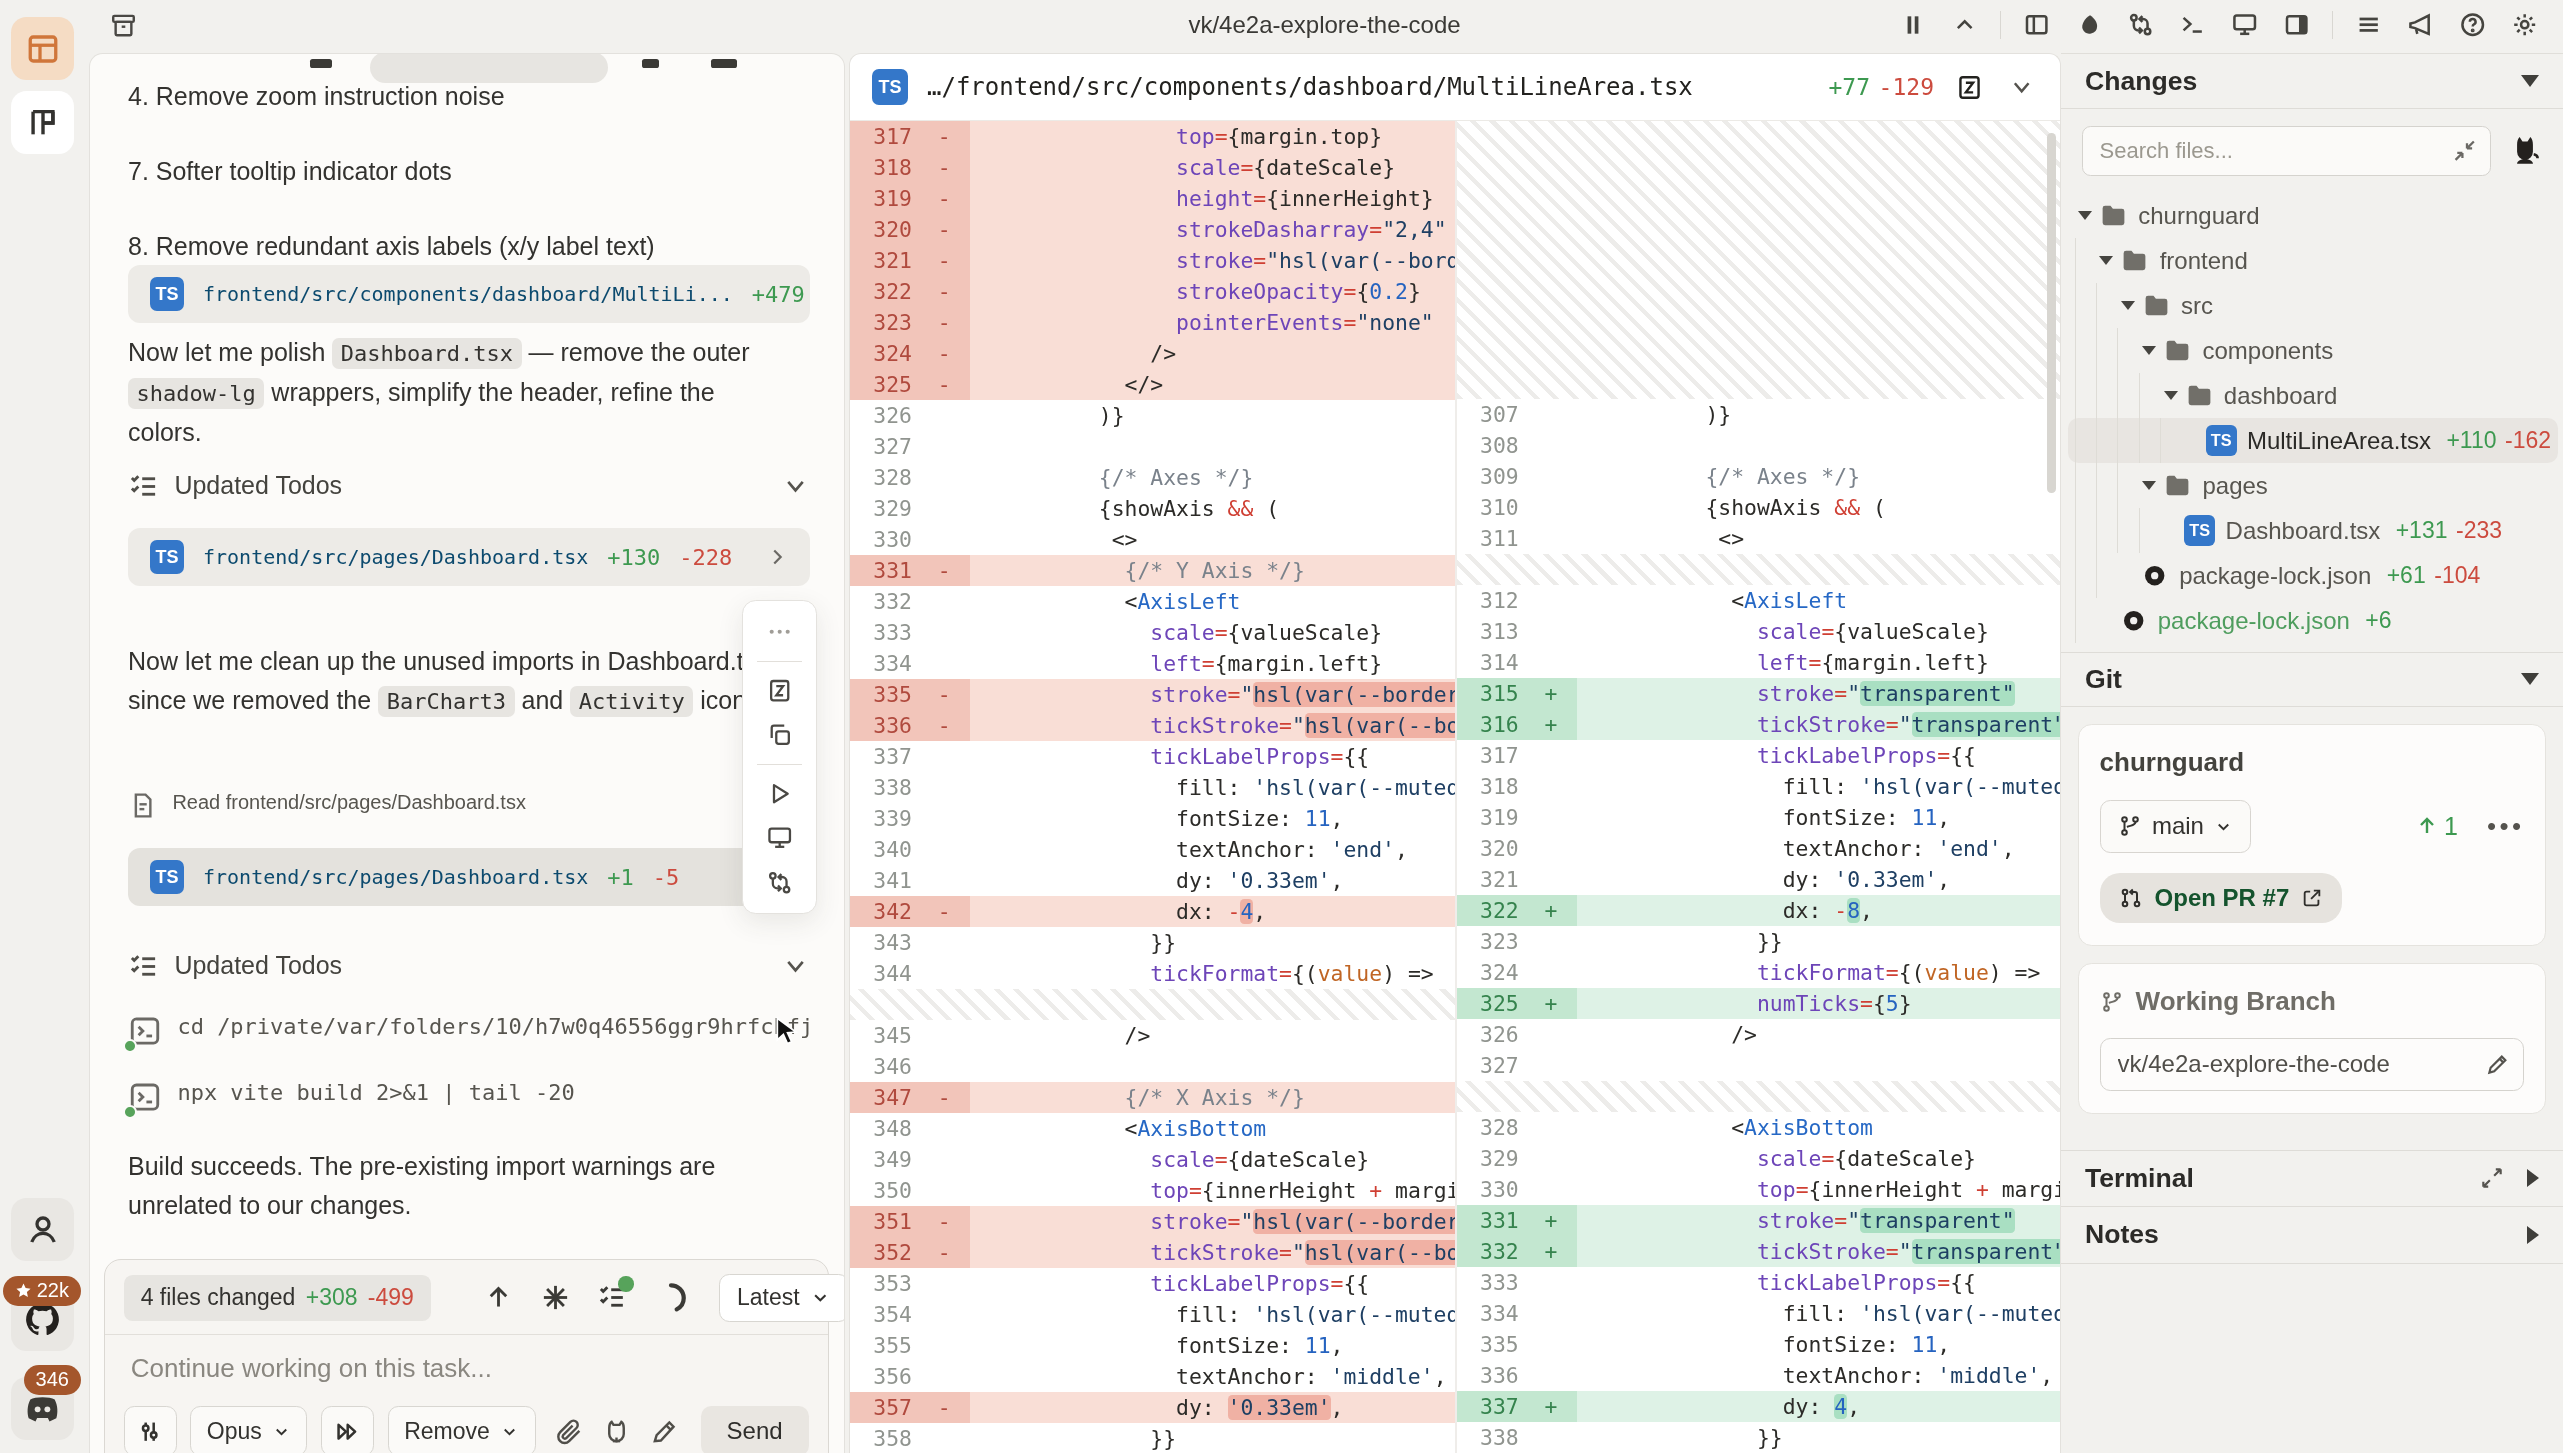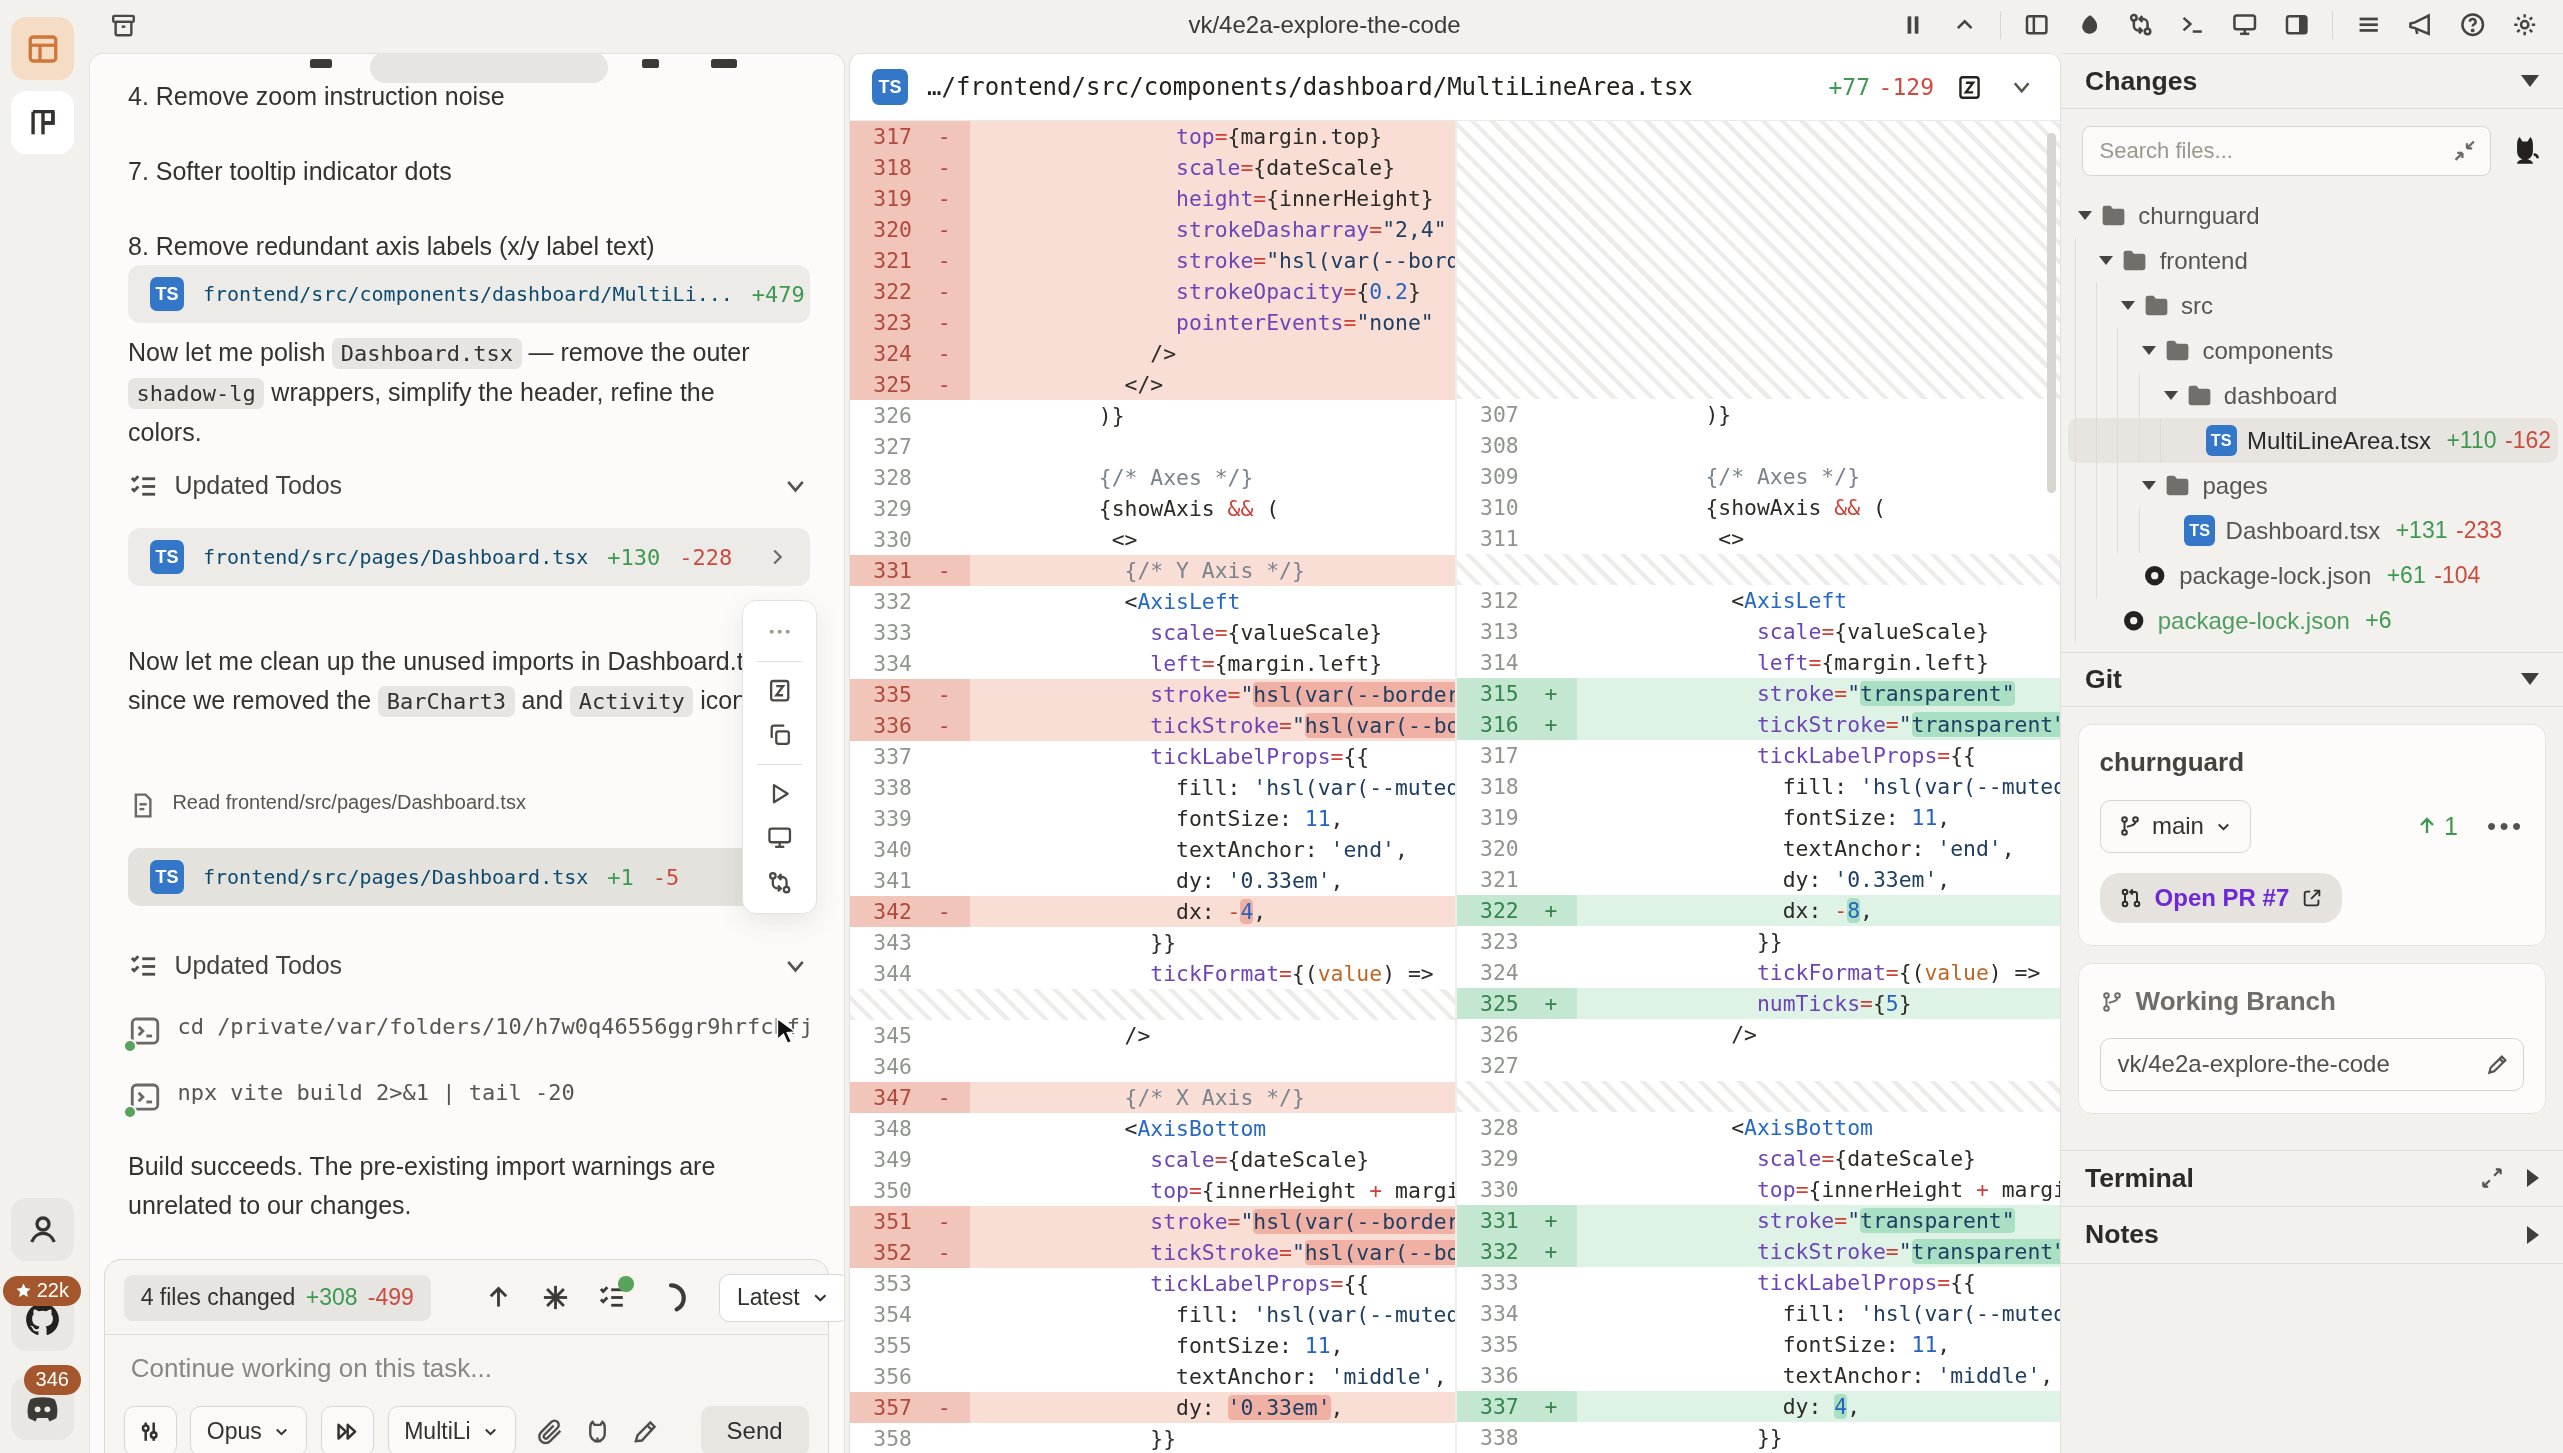"Open PR #7" .prbtn { color: #6d28d9 -> #14532d }
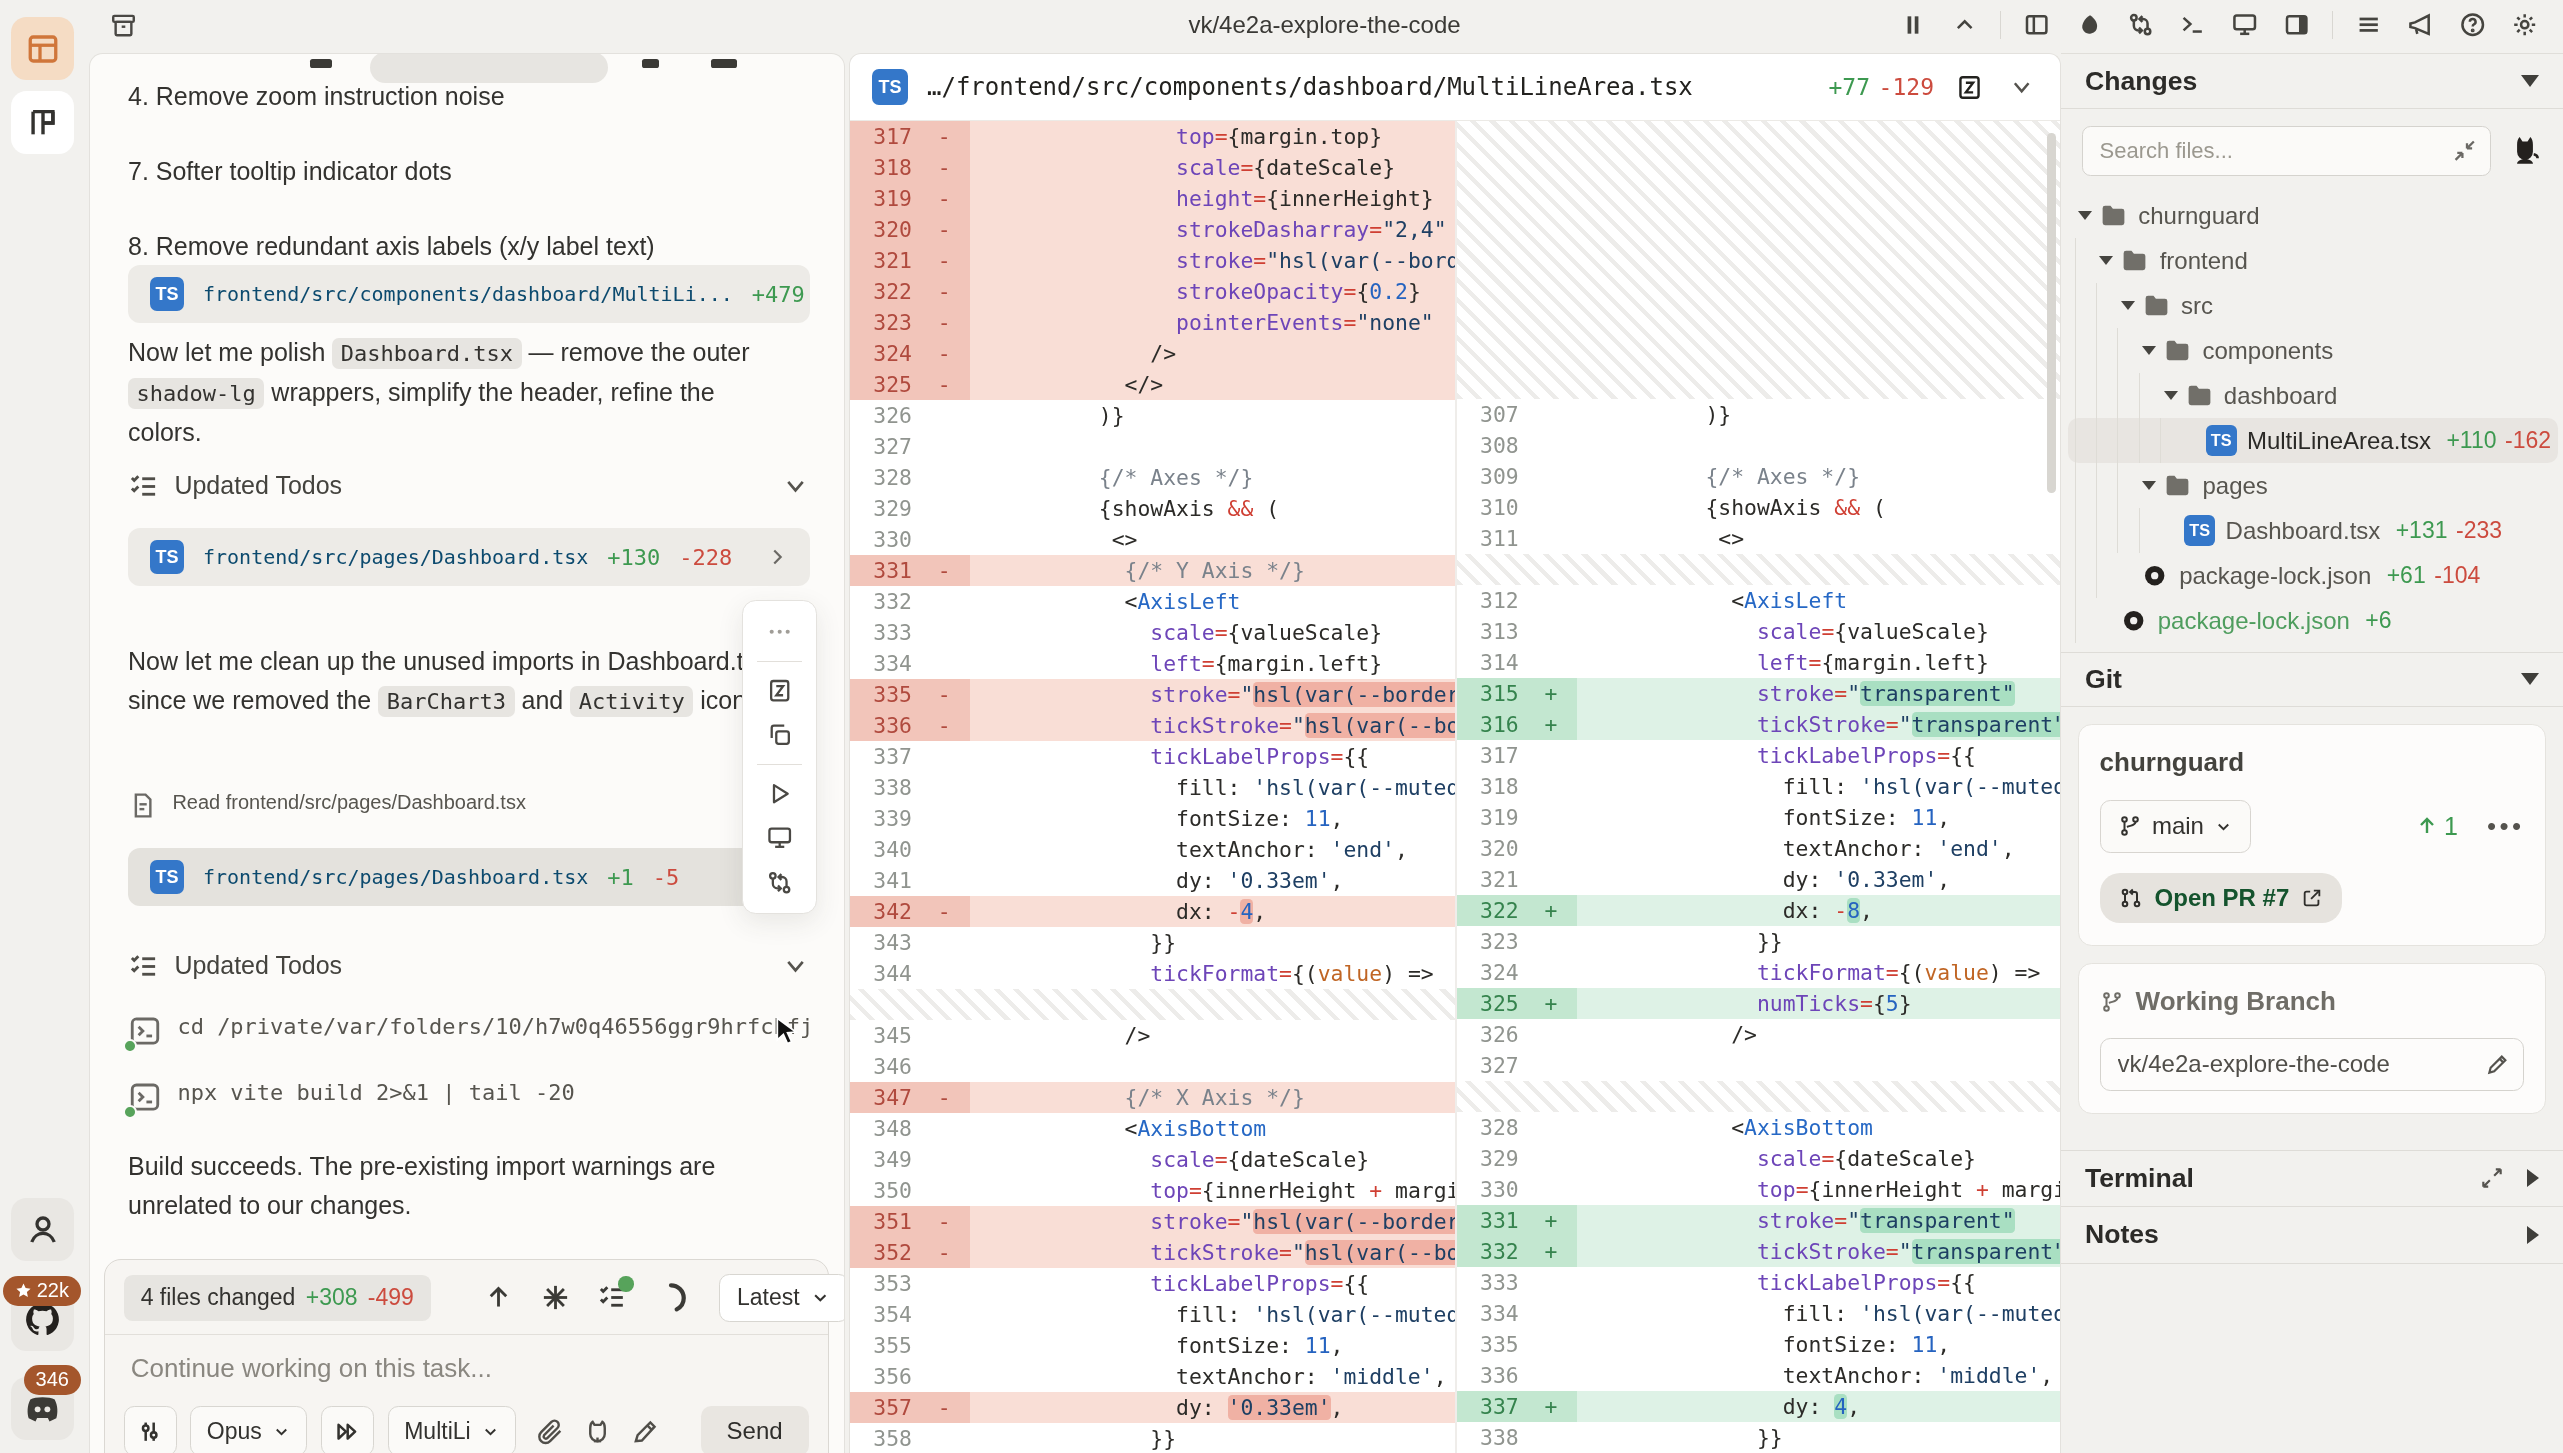"MultiLi" span { text: MultiLi -> Remove }
